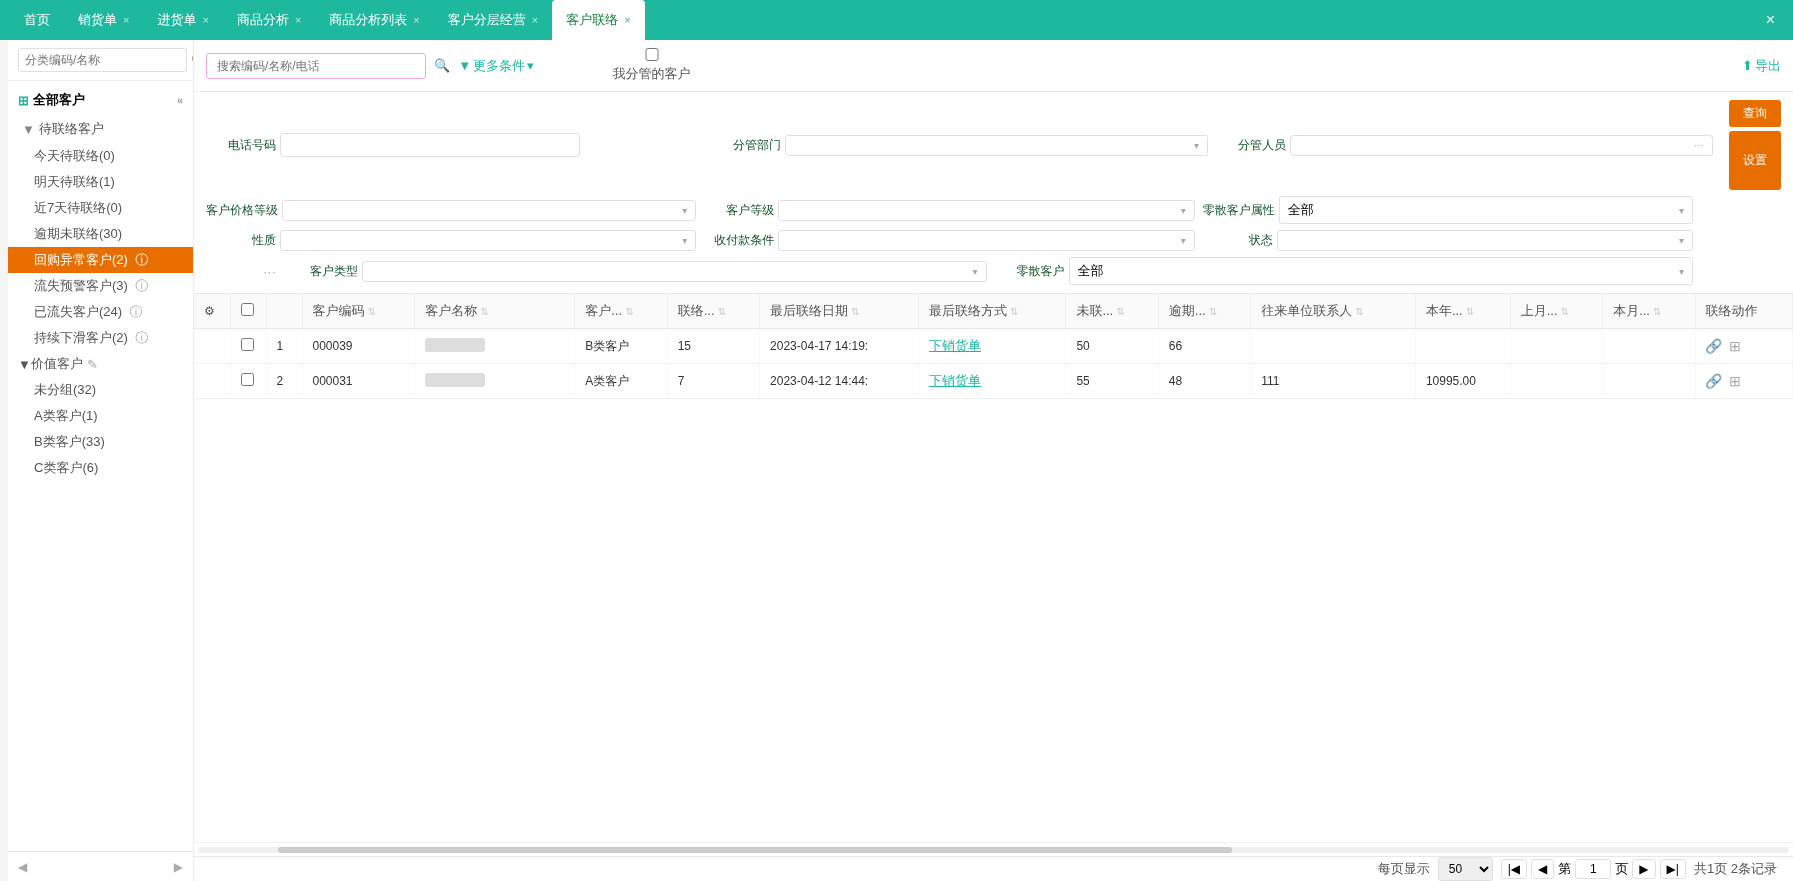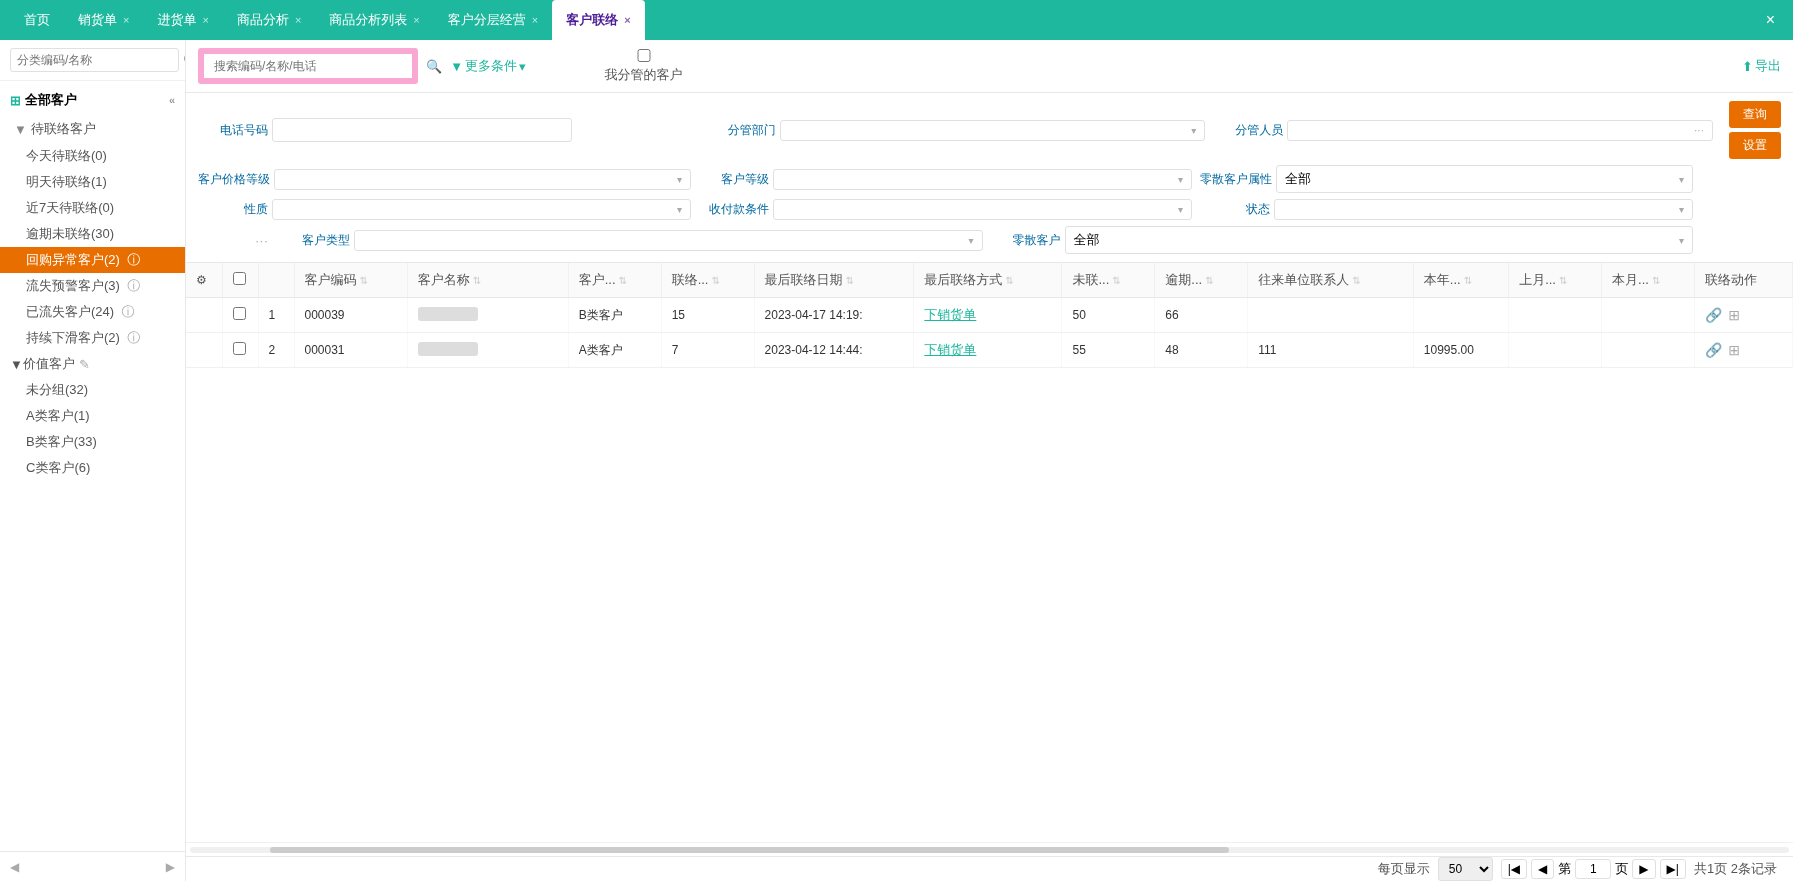"客户联络" .top-nav .nav-item.active { color: #4c1d95 -> #15803d; font-weight: bold -> none }
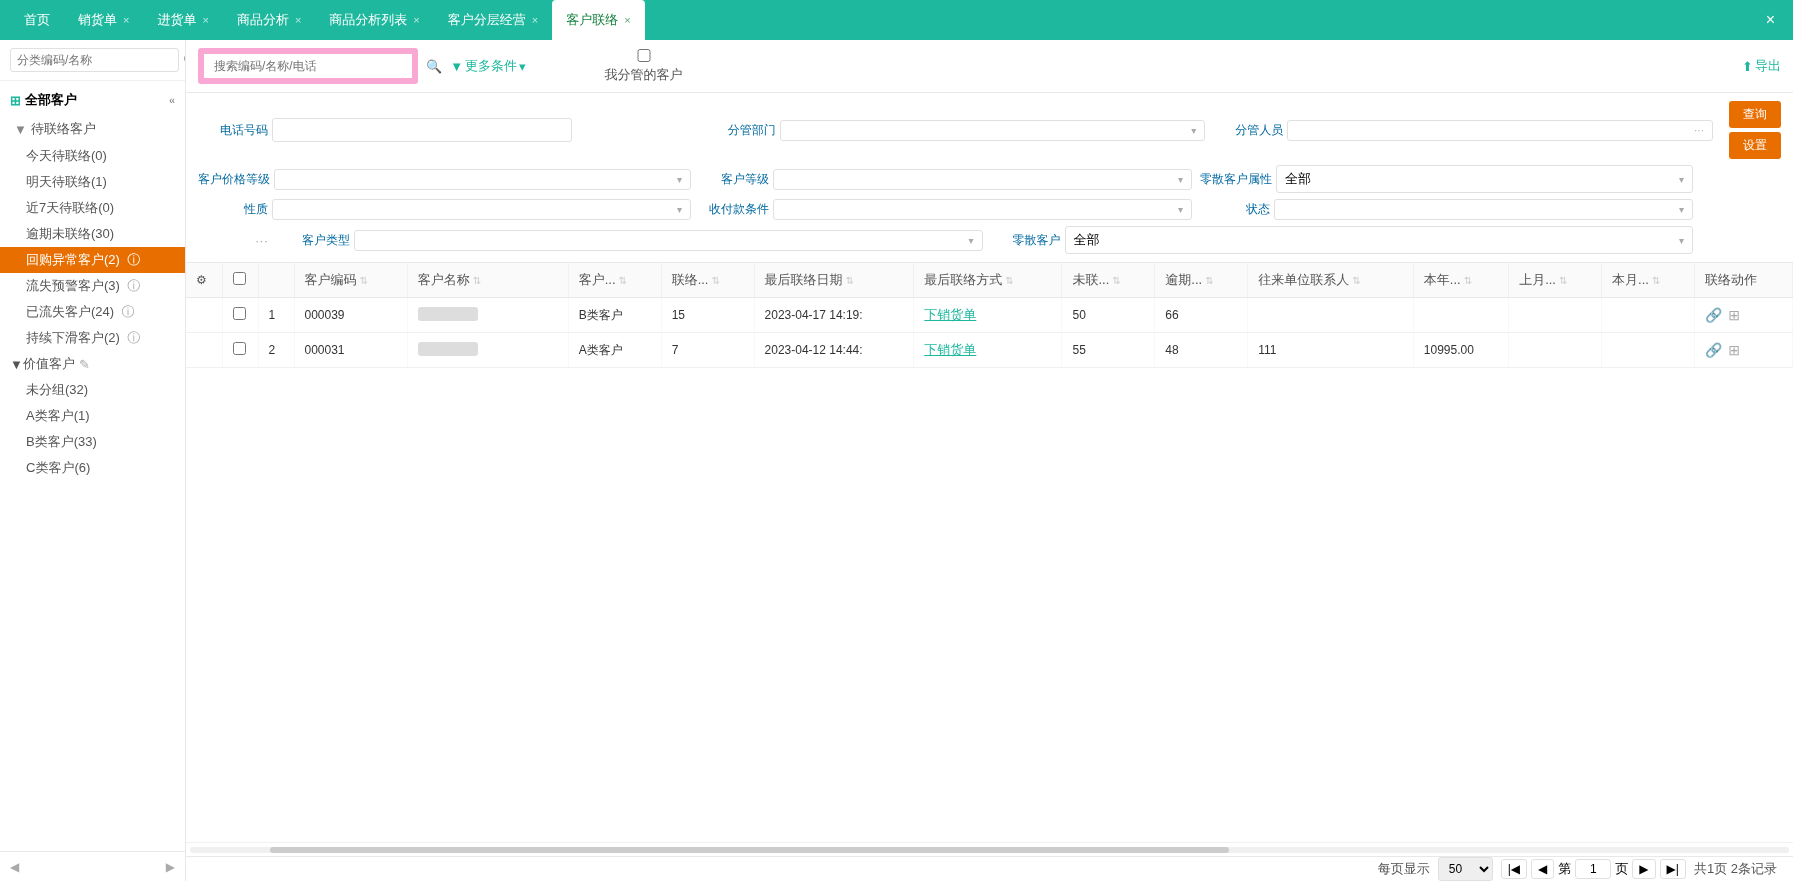"分类编码/名称" .left-sidebar { margin-left: none -> 8px }
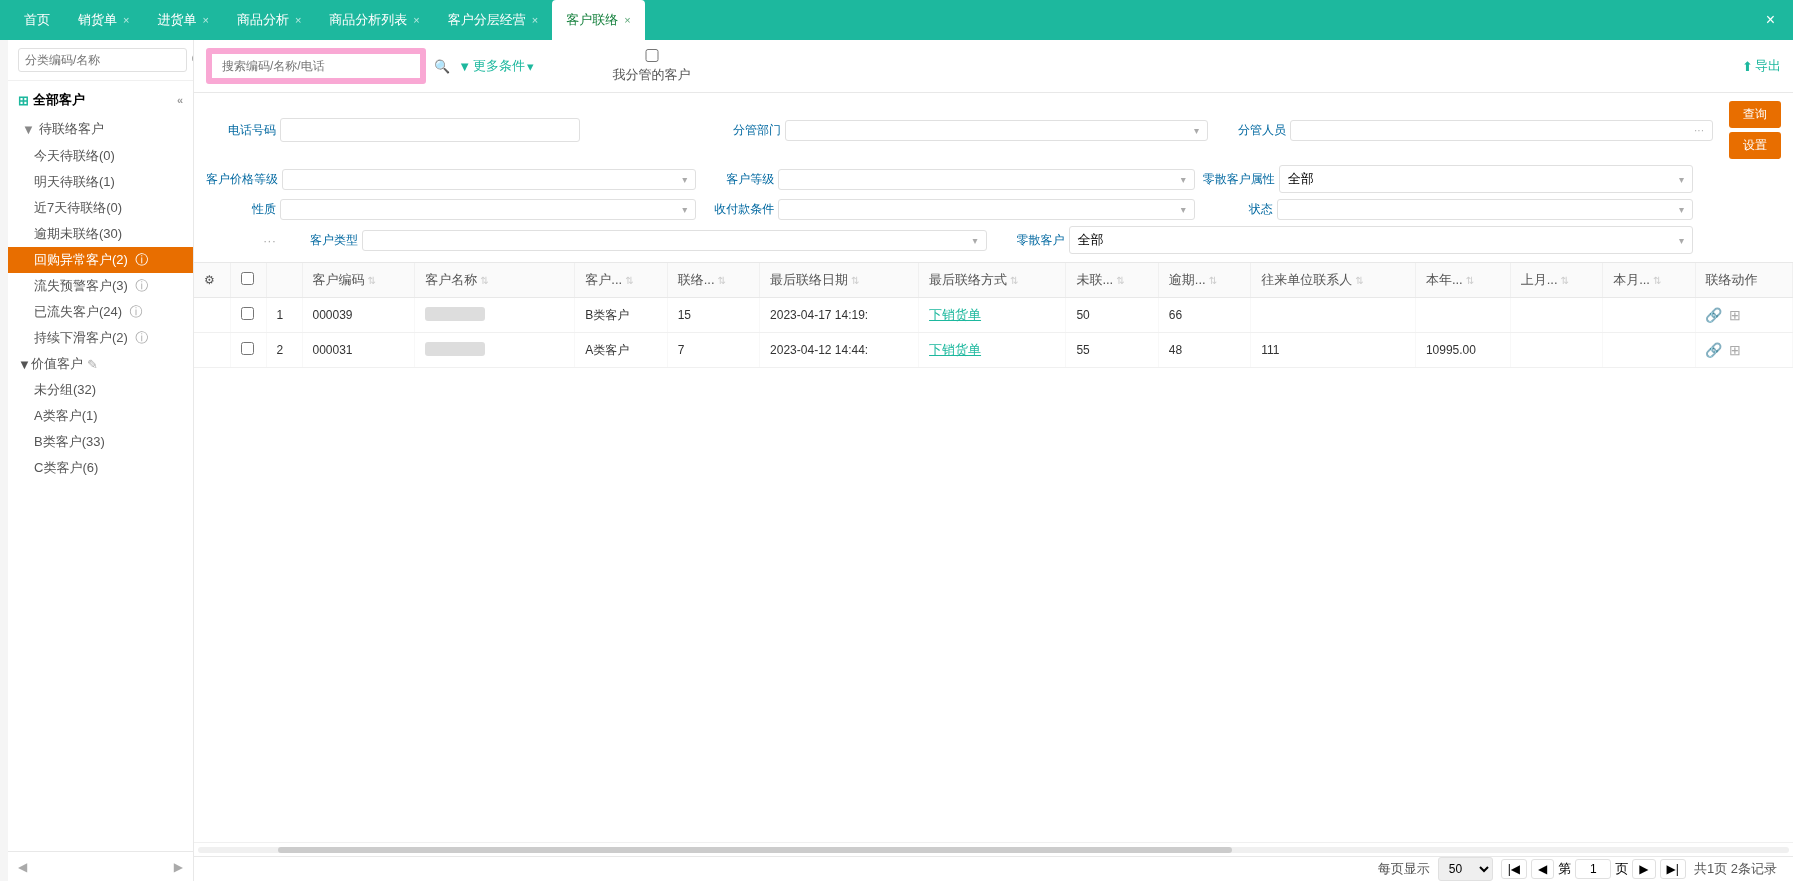"搜索编码/名称/电话" .toolbar input { border: 6px solid #f9a8d4 -> 1px solid #f9a8d4 }
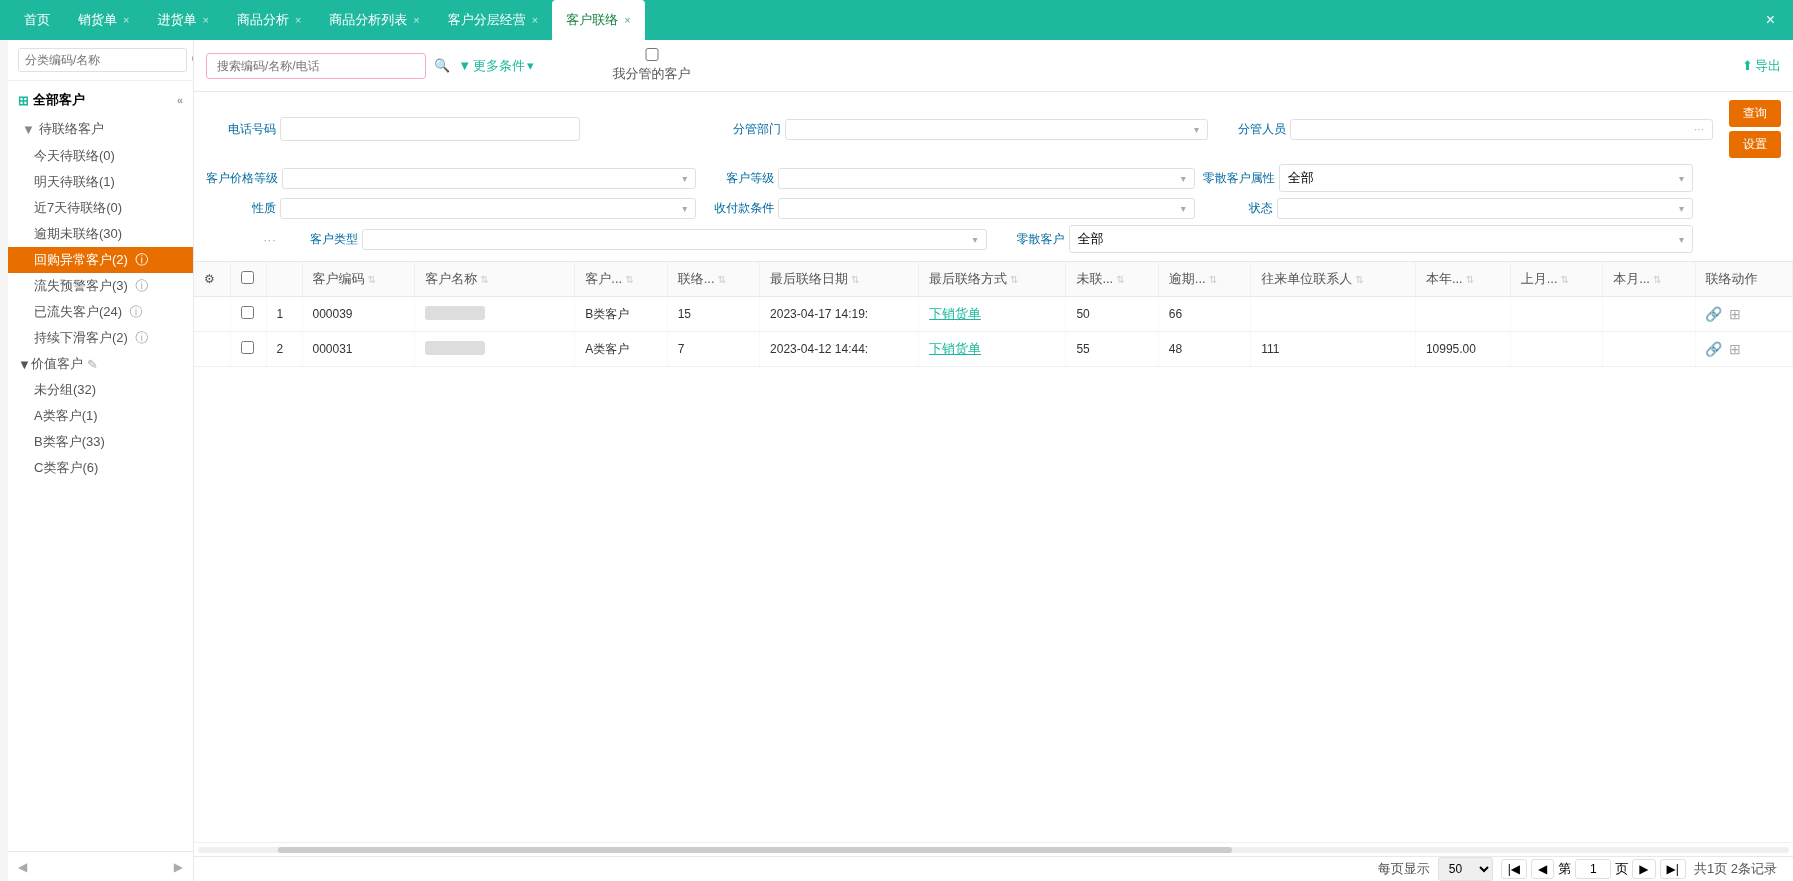"电话号码" .filter-label { color: #0369a1 -> #14532d }
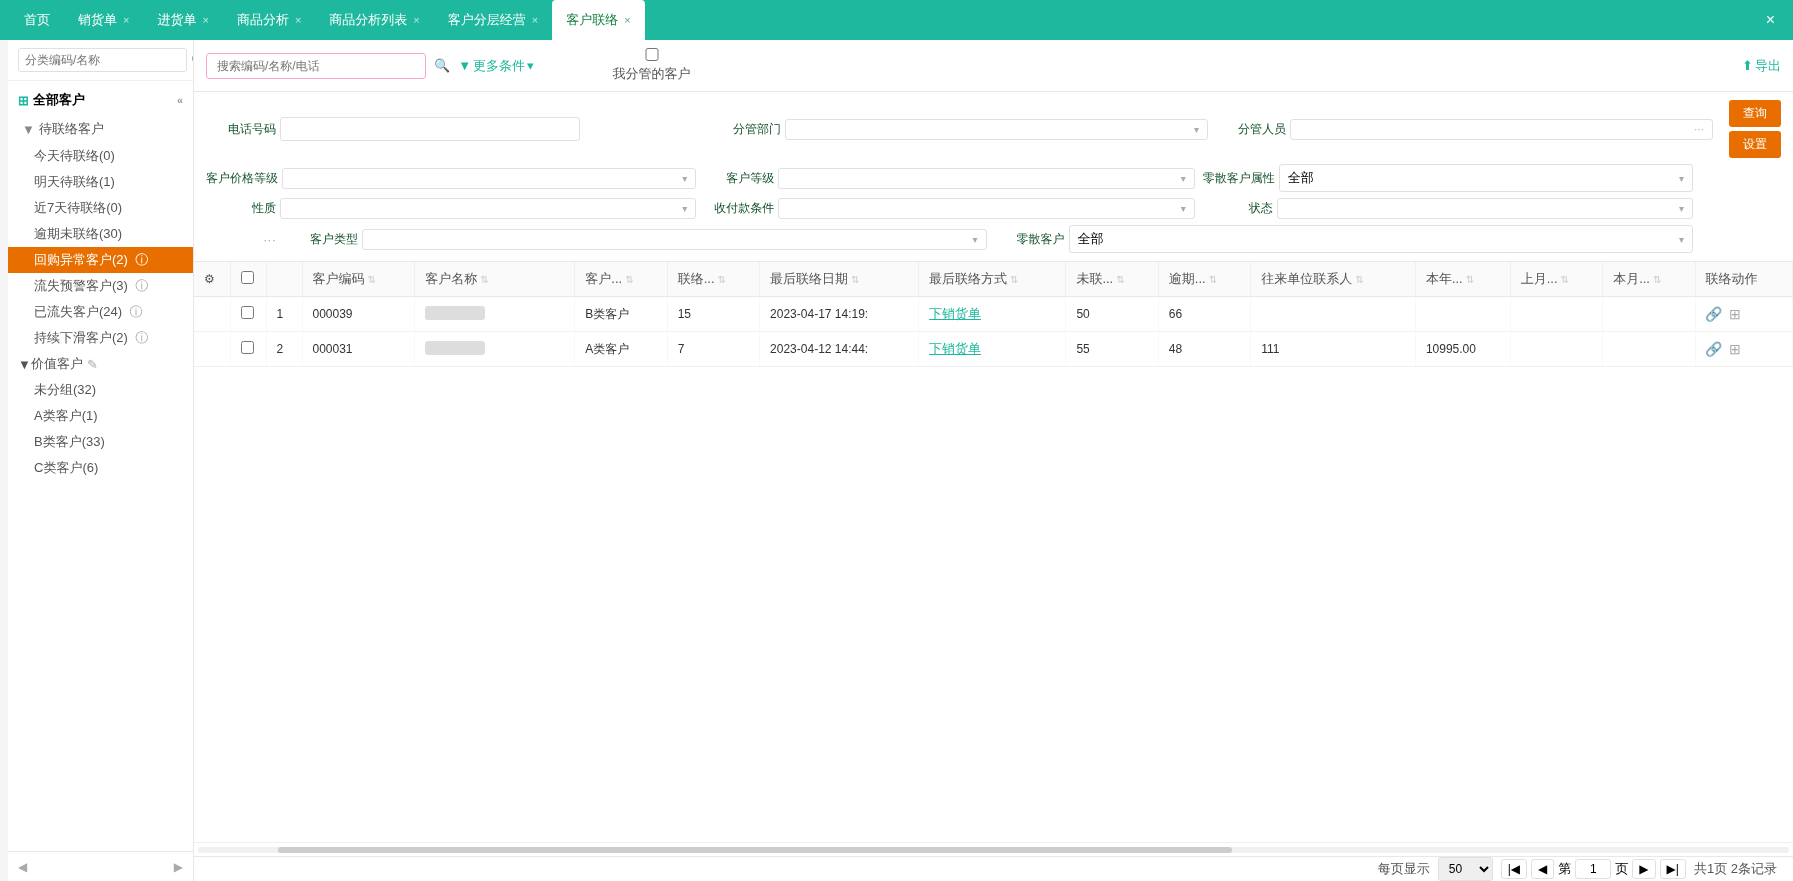"设置" .btn-settings { padding: 5px 14px -> 21px 14px }
